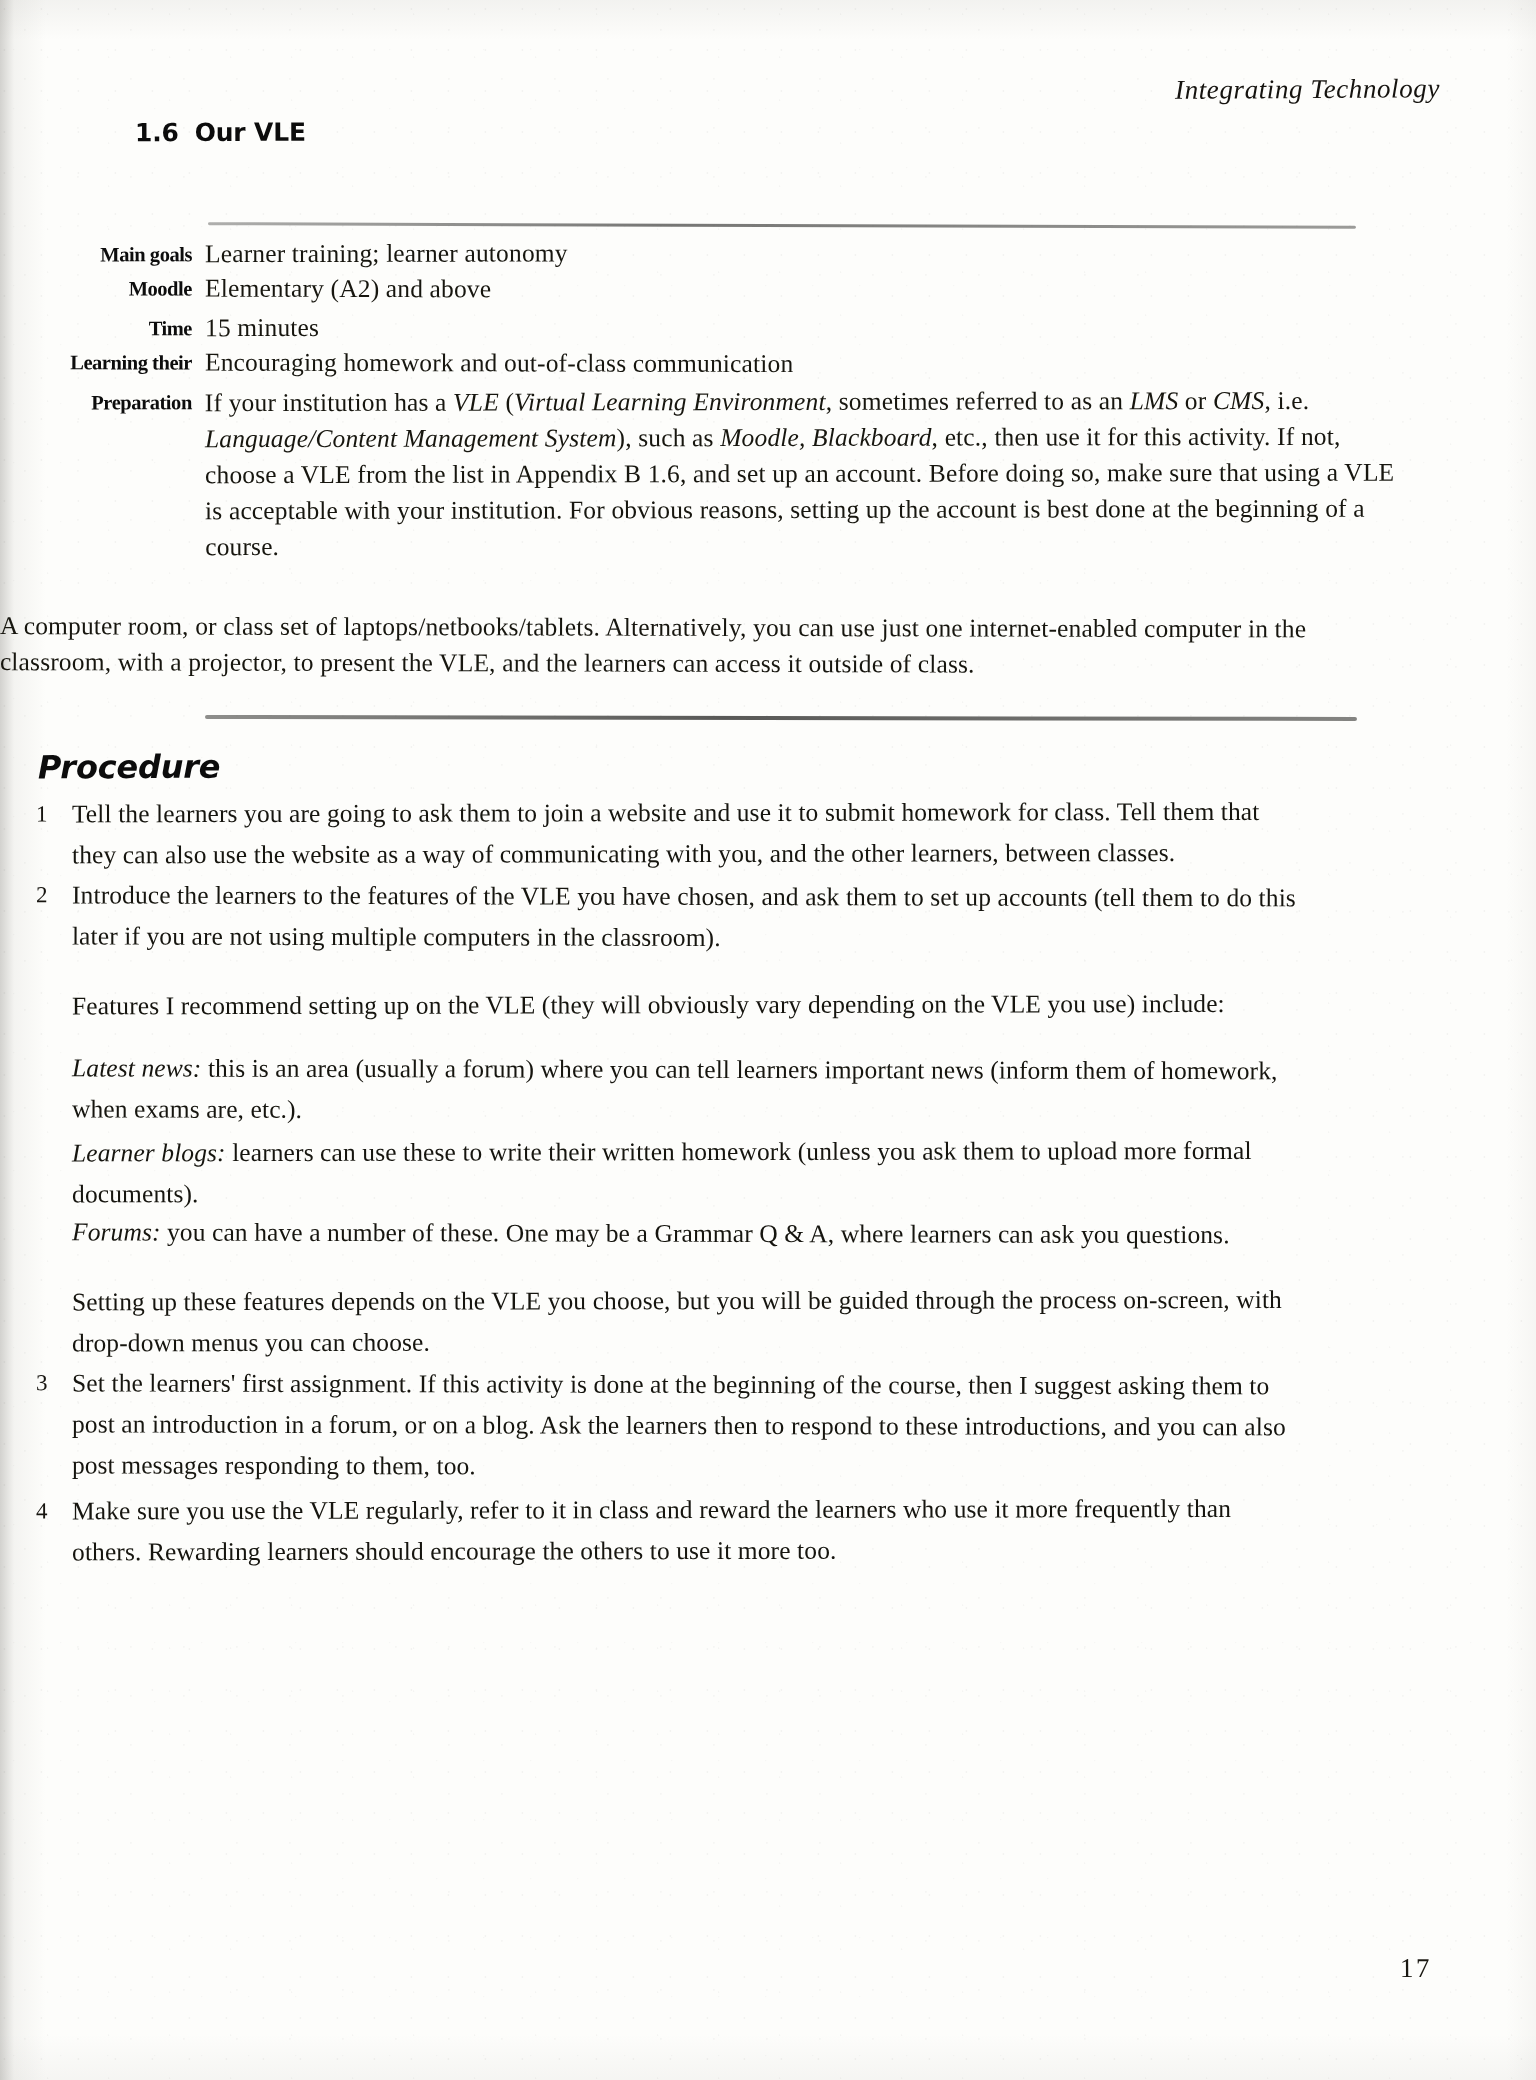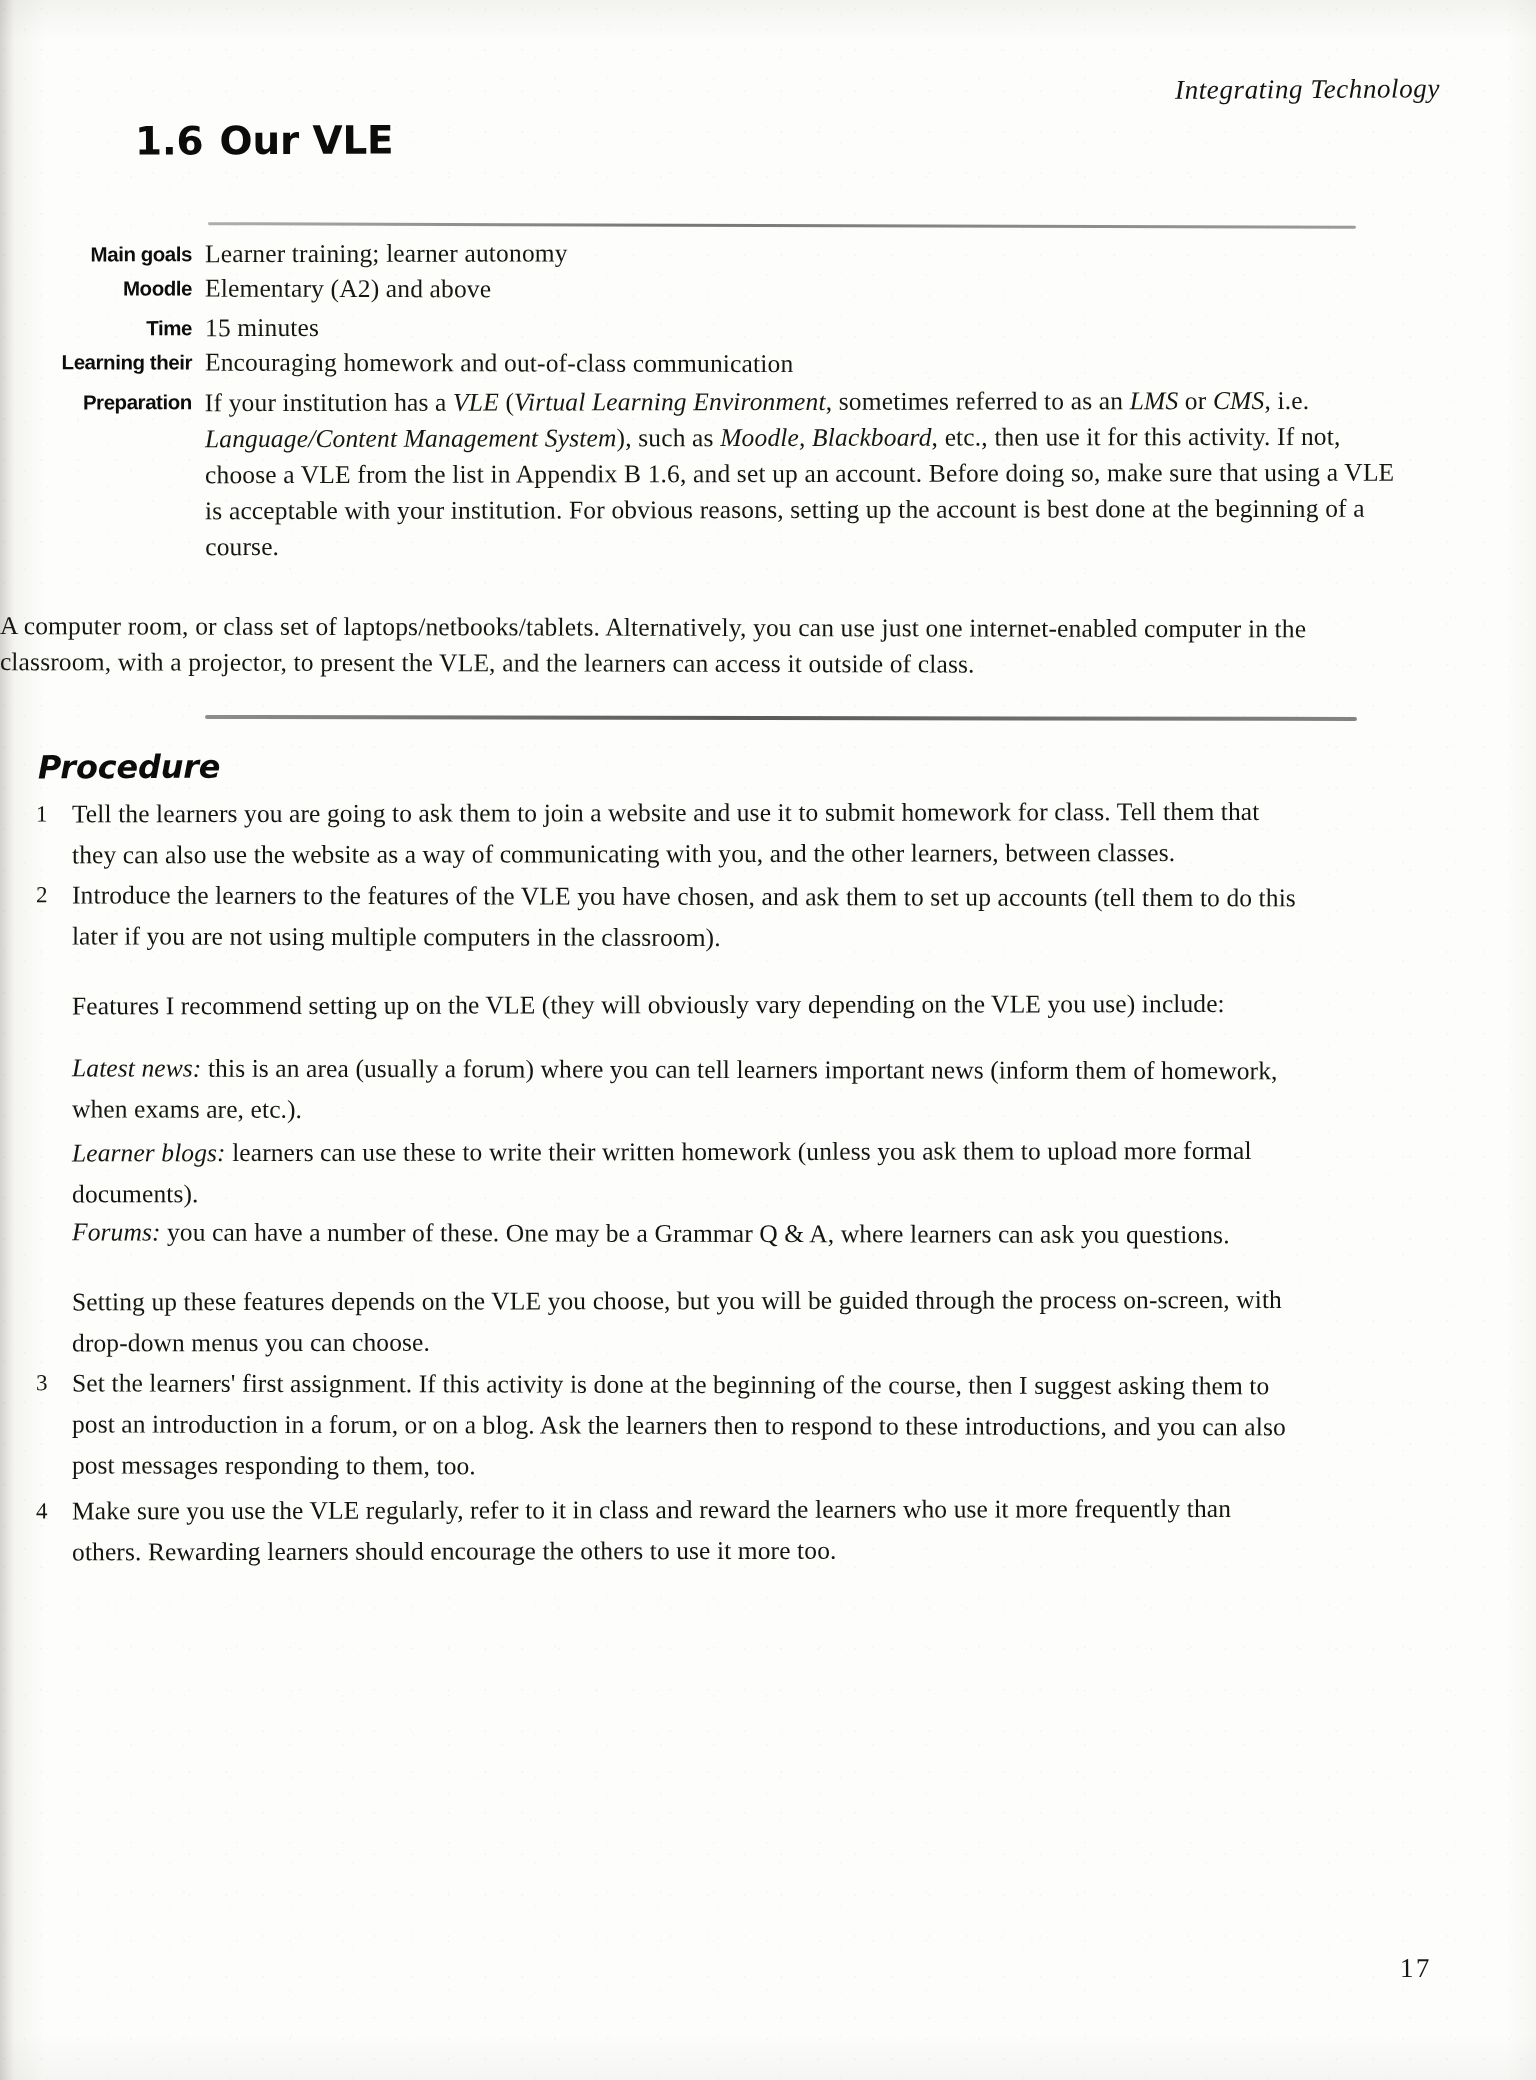"1.6 Our VLE" .unit-title { font-size: 39px -> 25px }
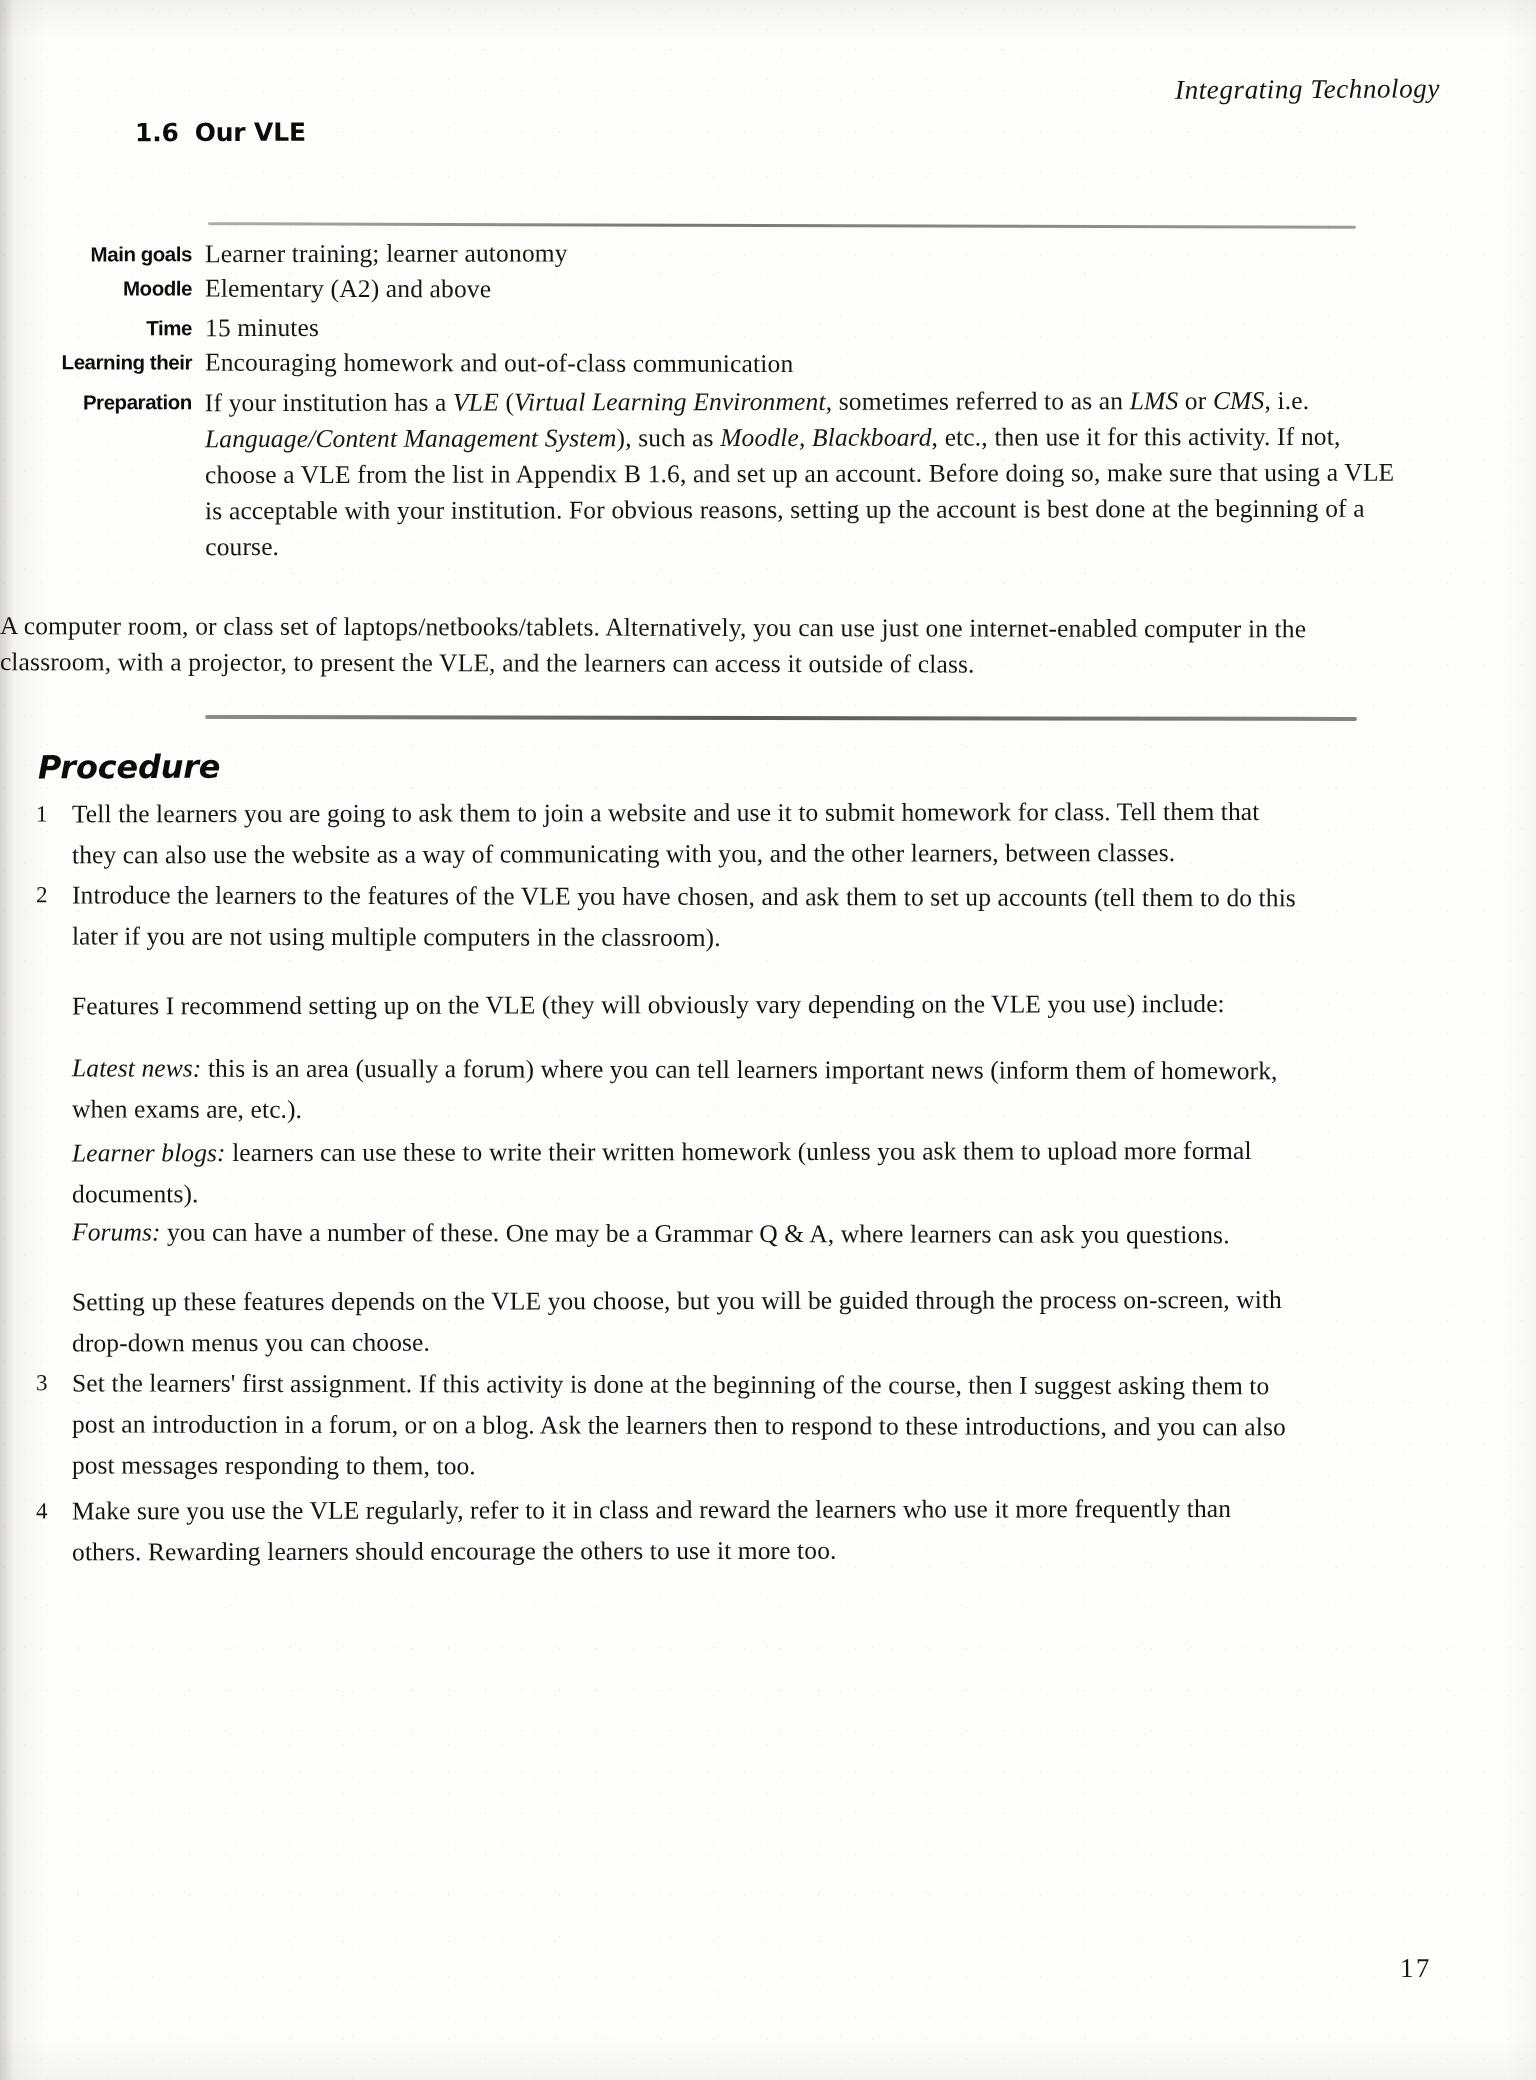"Main goals" .meta-label { font-family: Liberation Sans, sans-serif -> Liberation Serif, serif }
